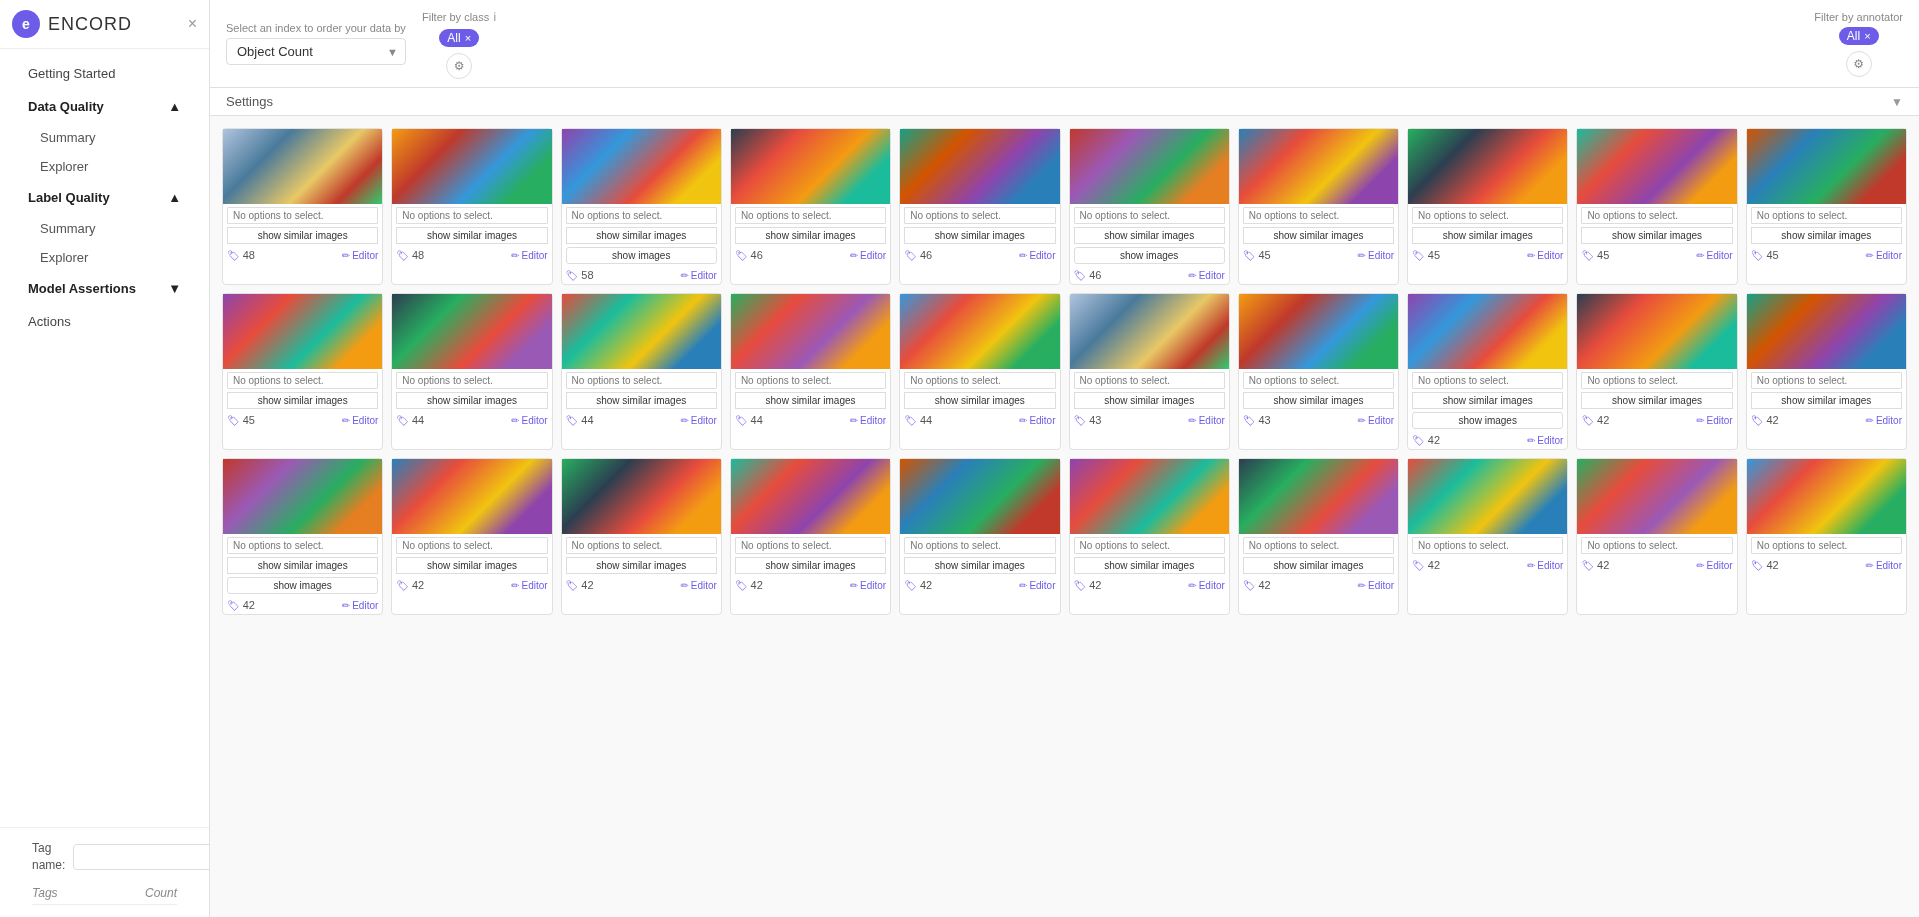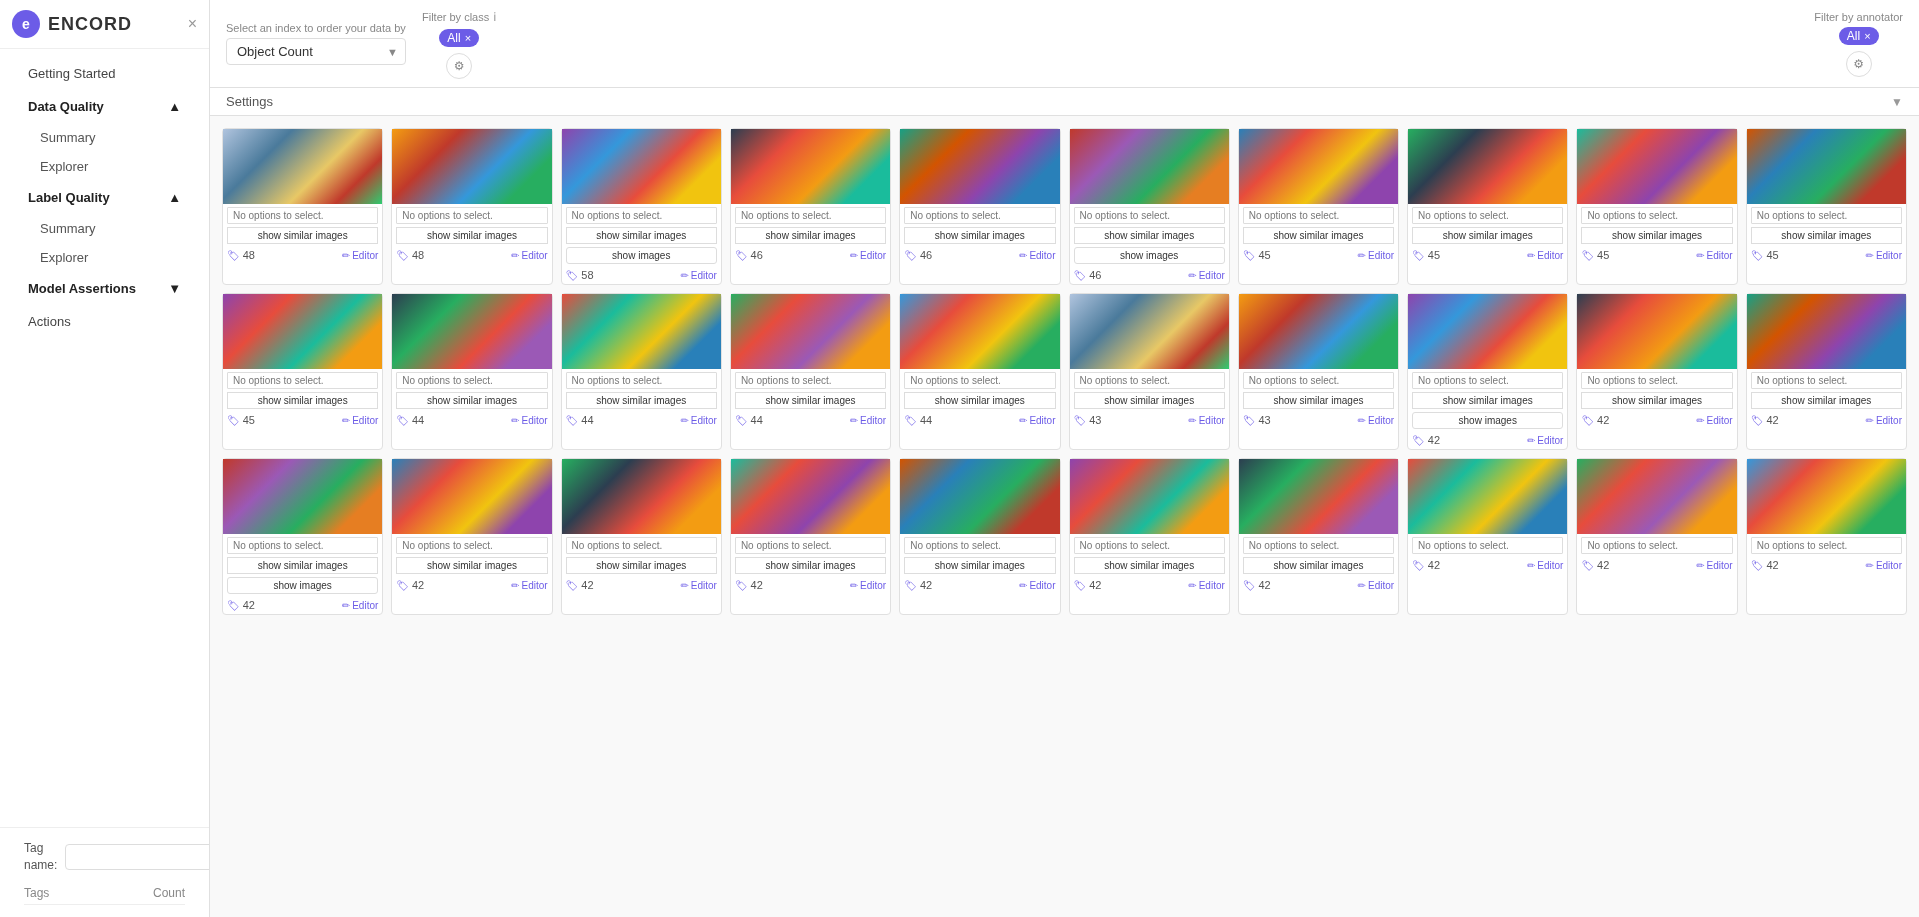"ENCORD" .logo-text { font-weight: 700 -> 400 }
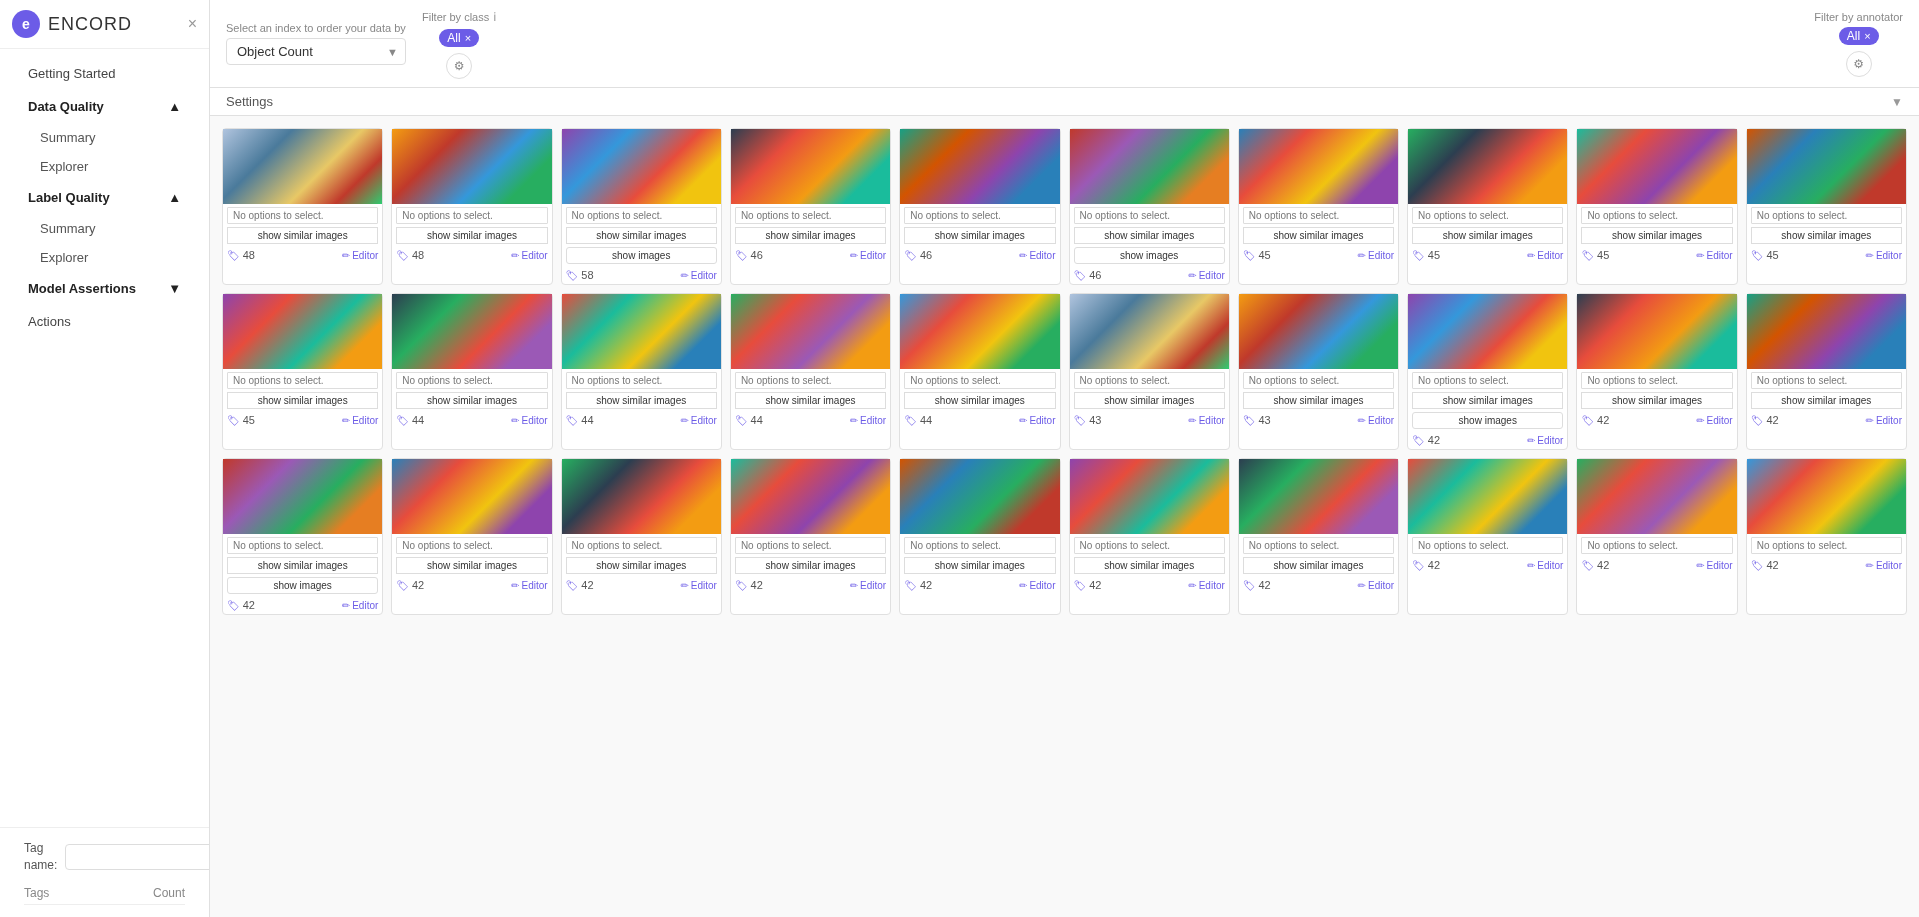"Tag" .tag-section { padding: 12px 24px -> 12px 32px }
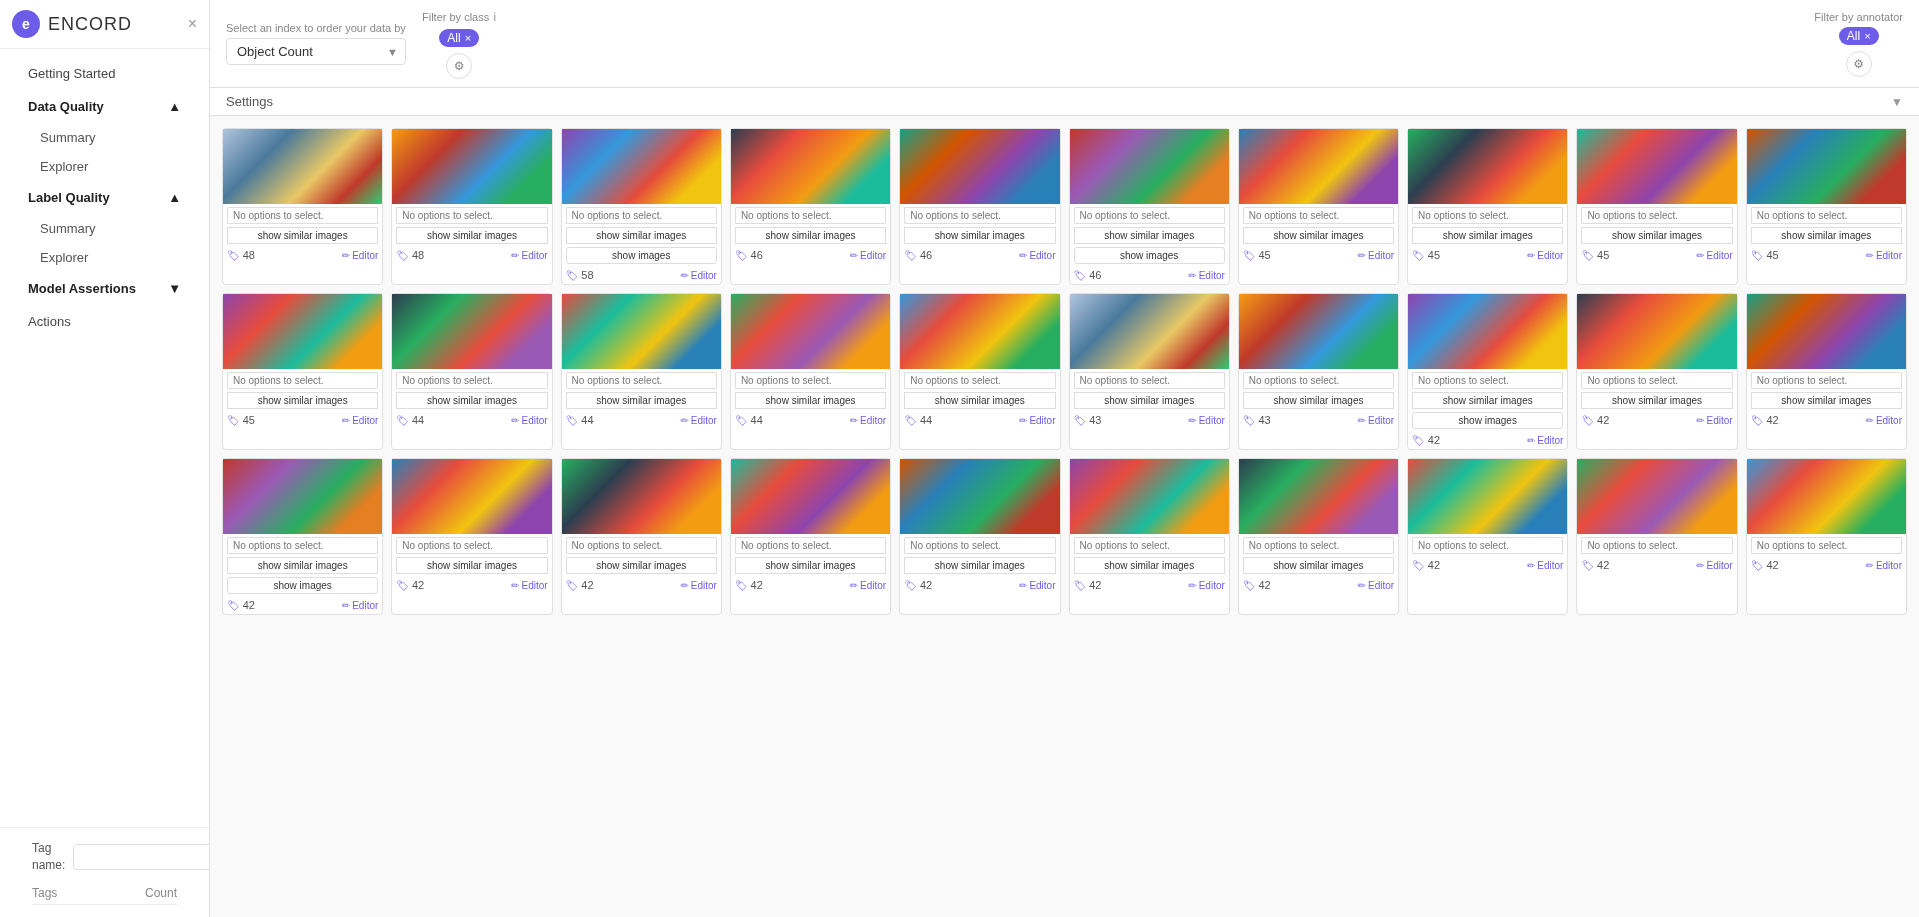"Tags" .tag-table-header { font-style: none -> italic }
